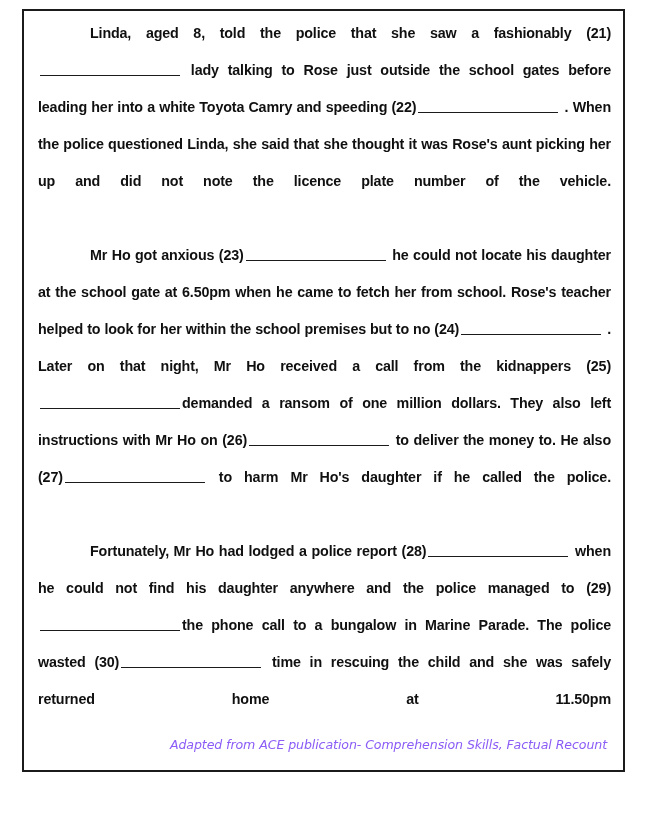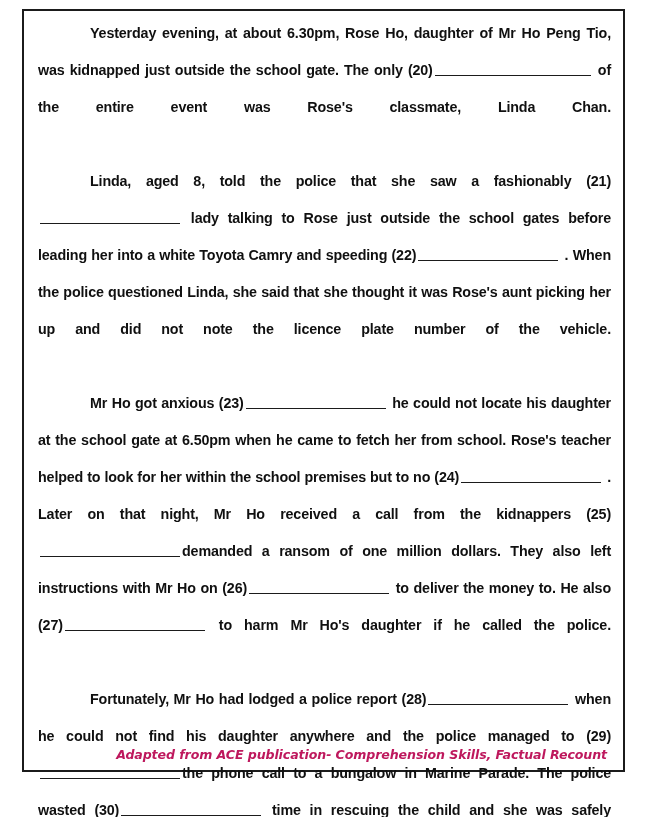"Yesterday evening, at about 6.30pm," p.para { html: <p><span>Yesterday evening, at about 6.30pm, Rose Ho, daughter of Mr Ho Peng Tio, was kidnapped just outside the school gate. The only </span><span>(20)</span><span></span><span> of the entire event was Rose's classmate, Linda Chan.</span></p> -> none }
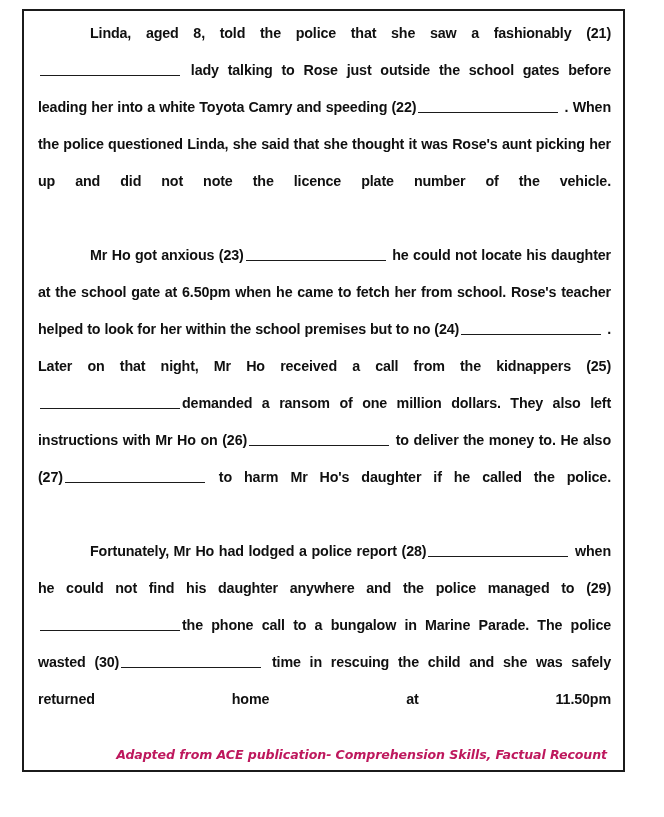"Adapted from ACE publication-" #attribution { bottom: 8px -> 18px; color: #be185d -> #8b5cf6; font-weight: bold -> normal }
